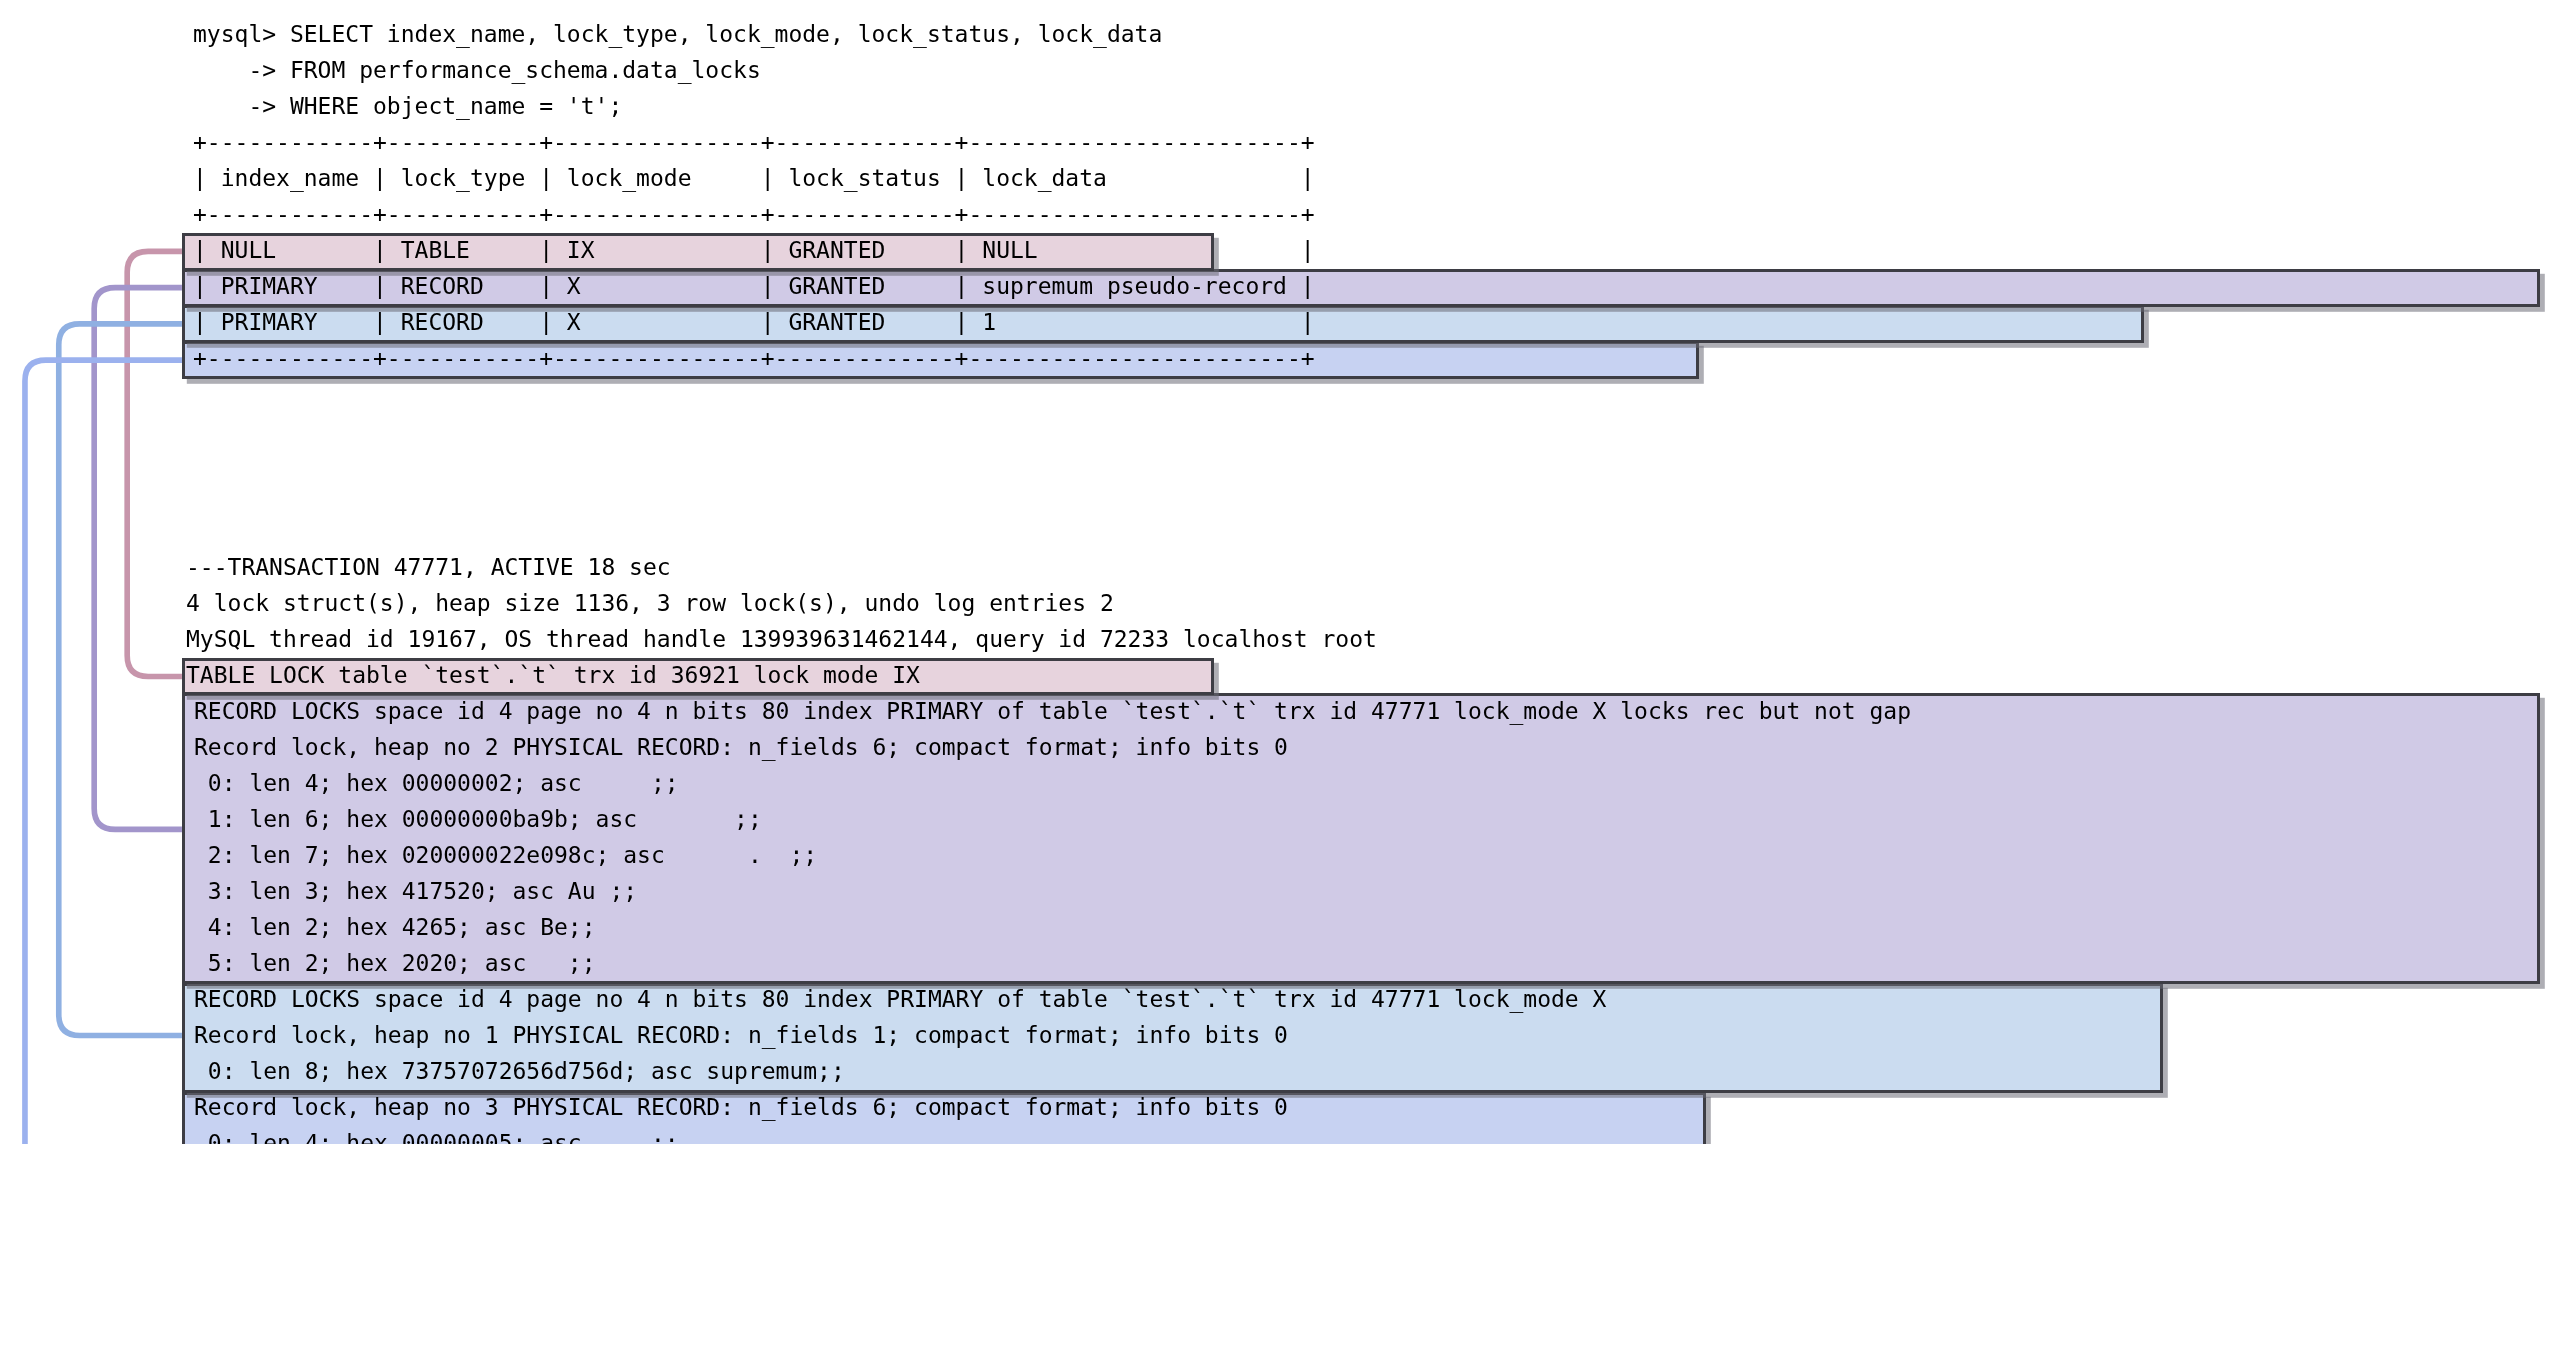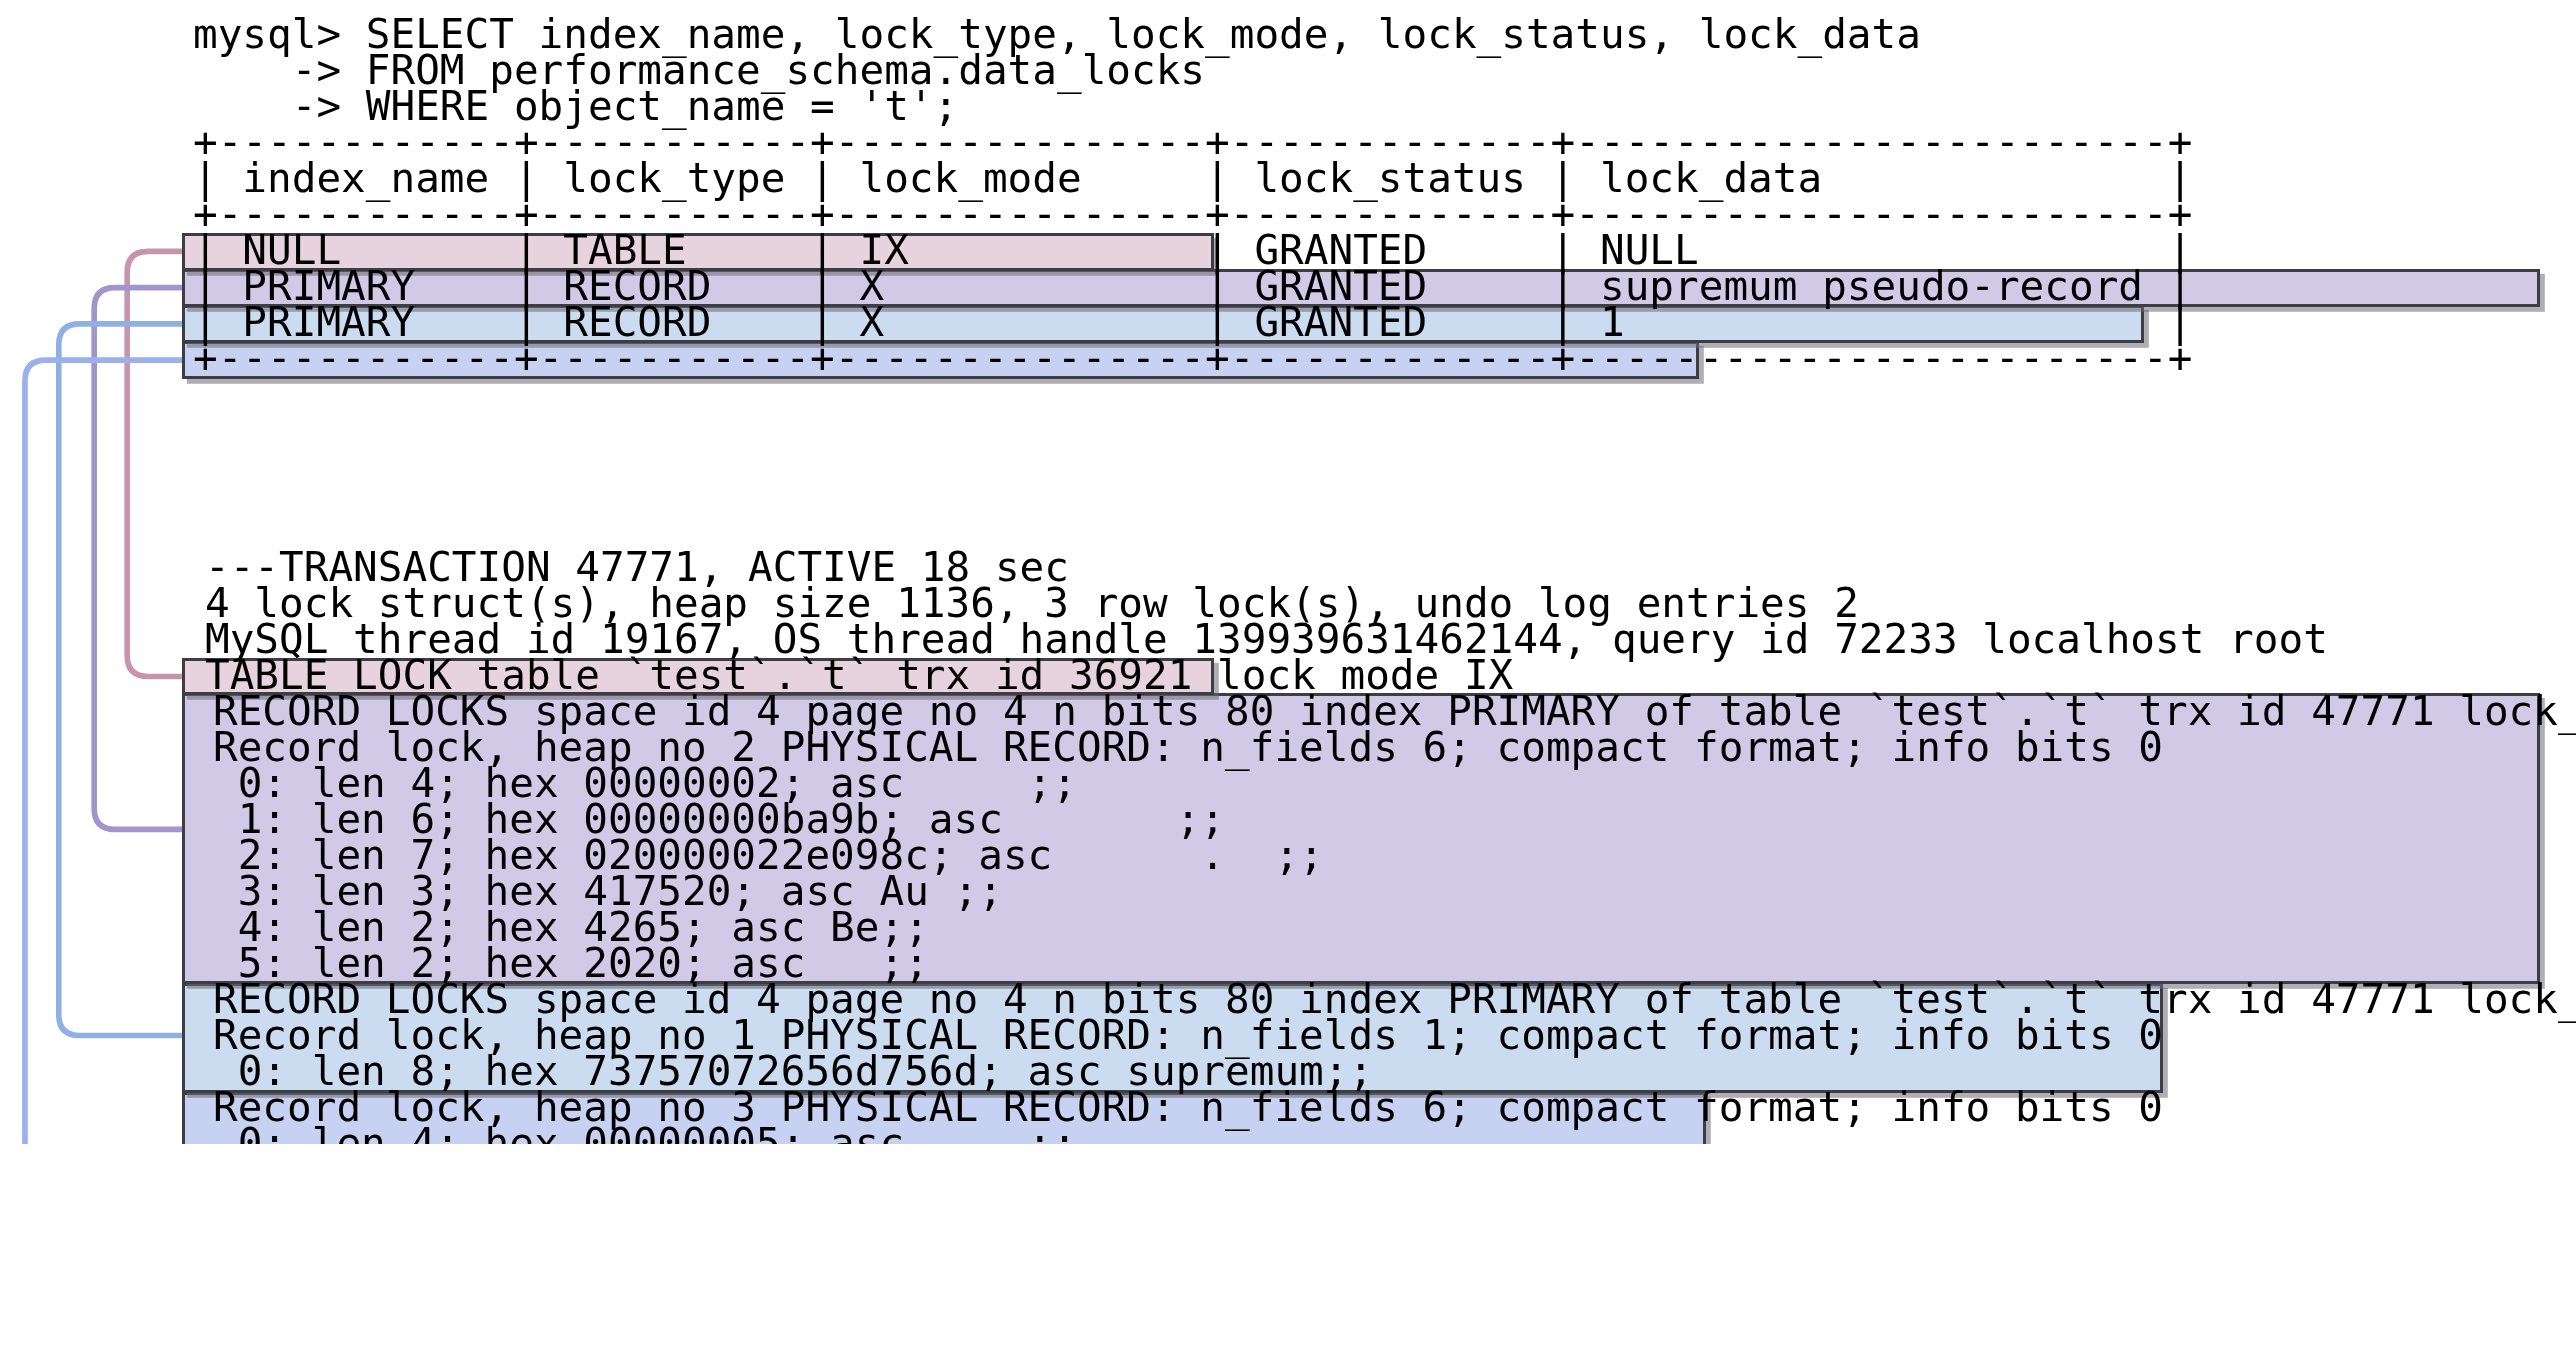"mysql> SELECT index_name, lock_type," .stage { font-size: 41px -> 23px }
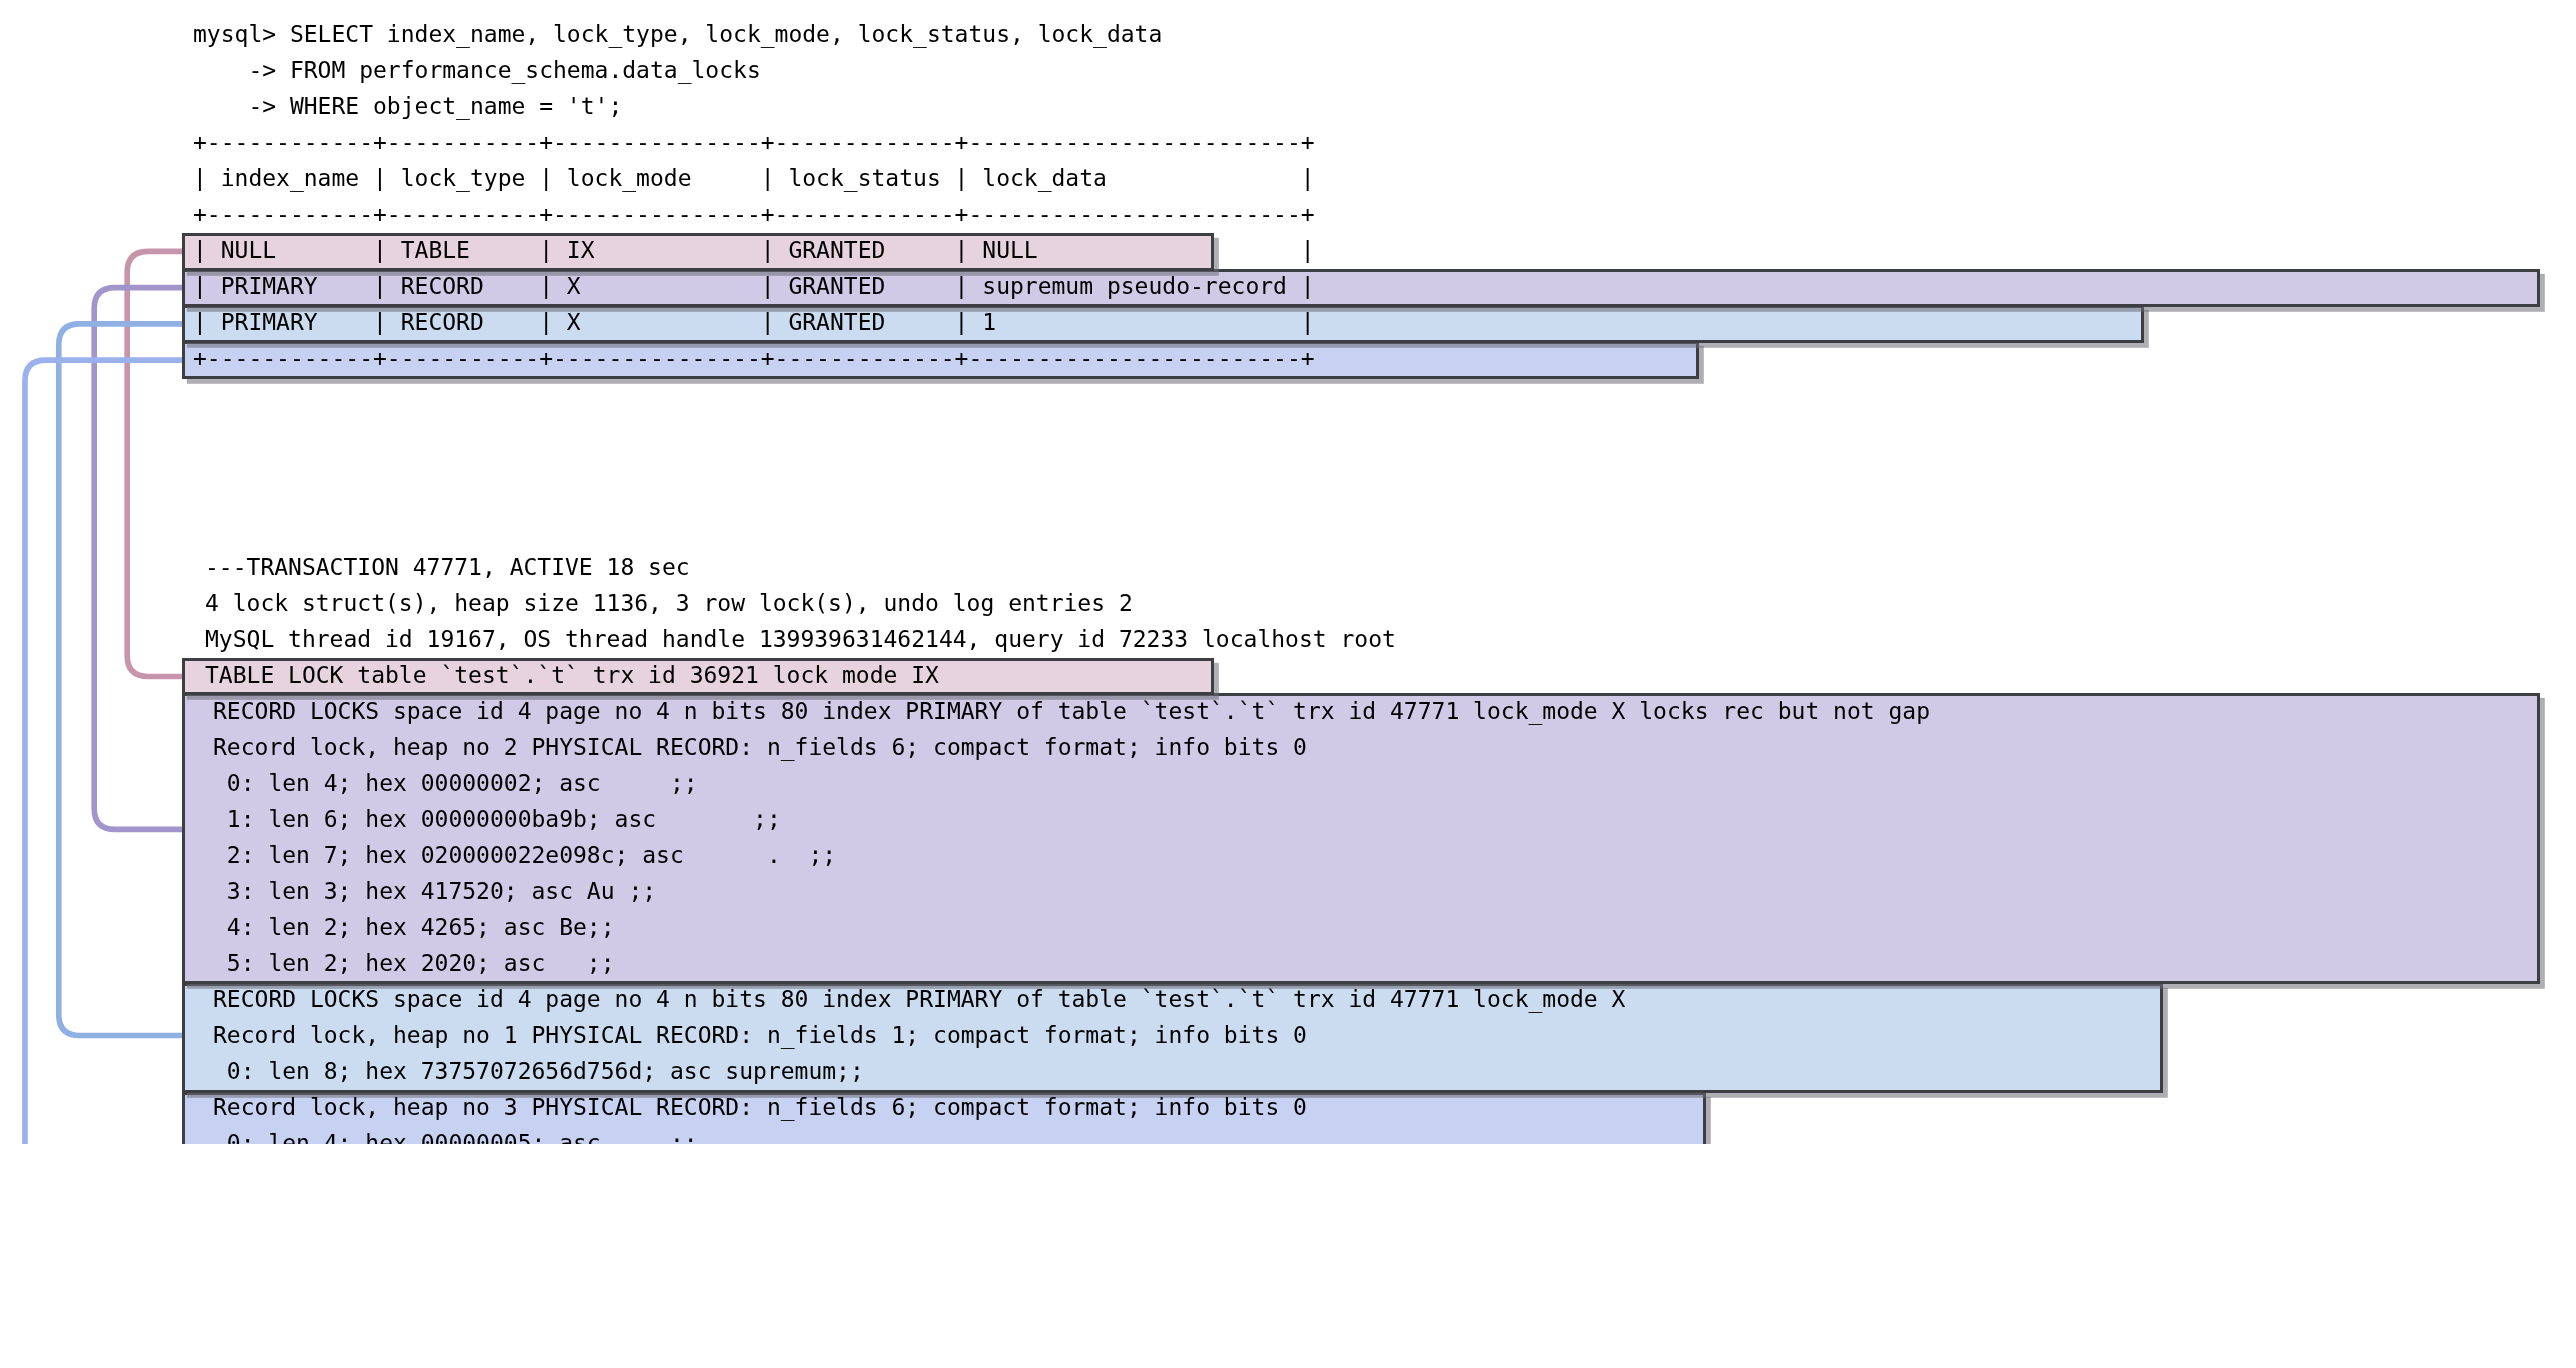"---TRANSACTION 47771, ACTIVE 18 sec" #engine-status-text { left: 205px -> 186px }
